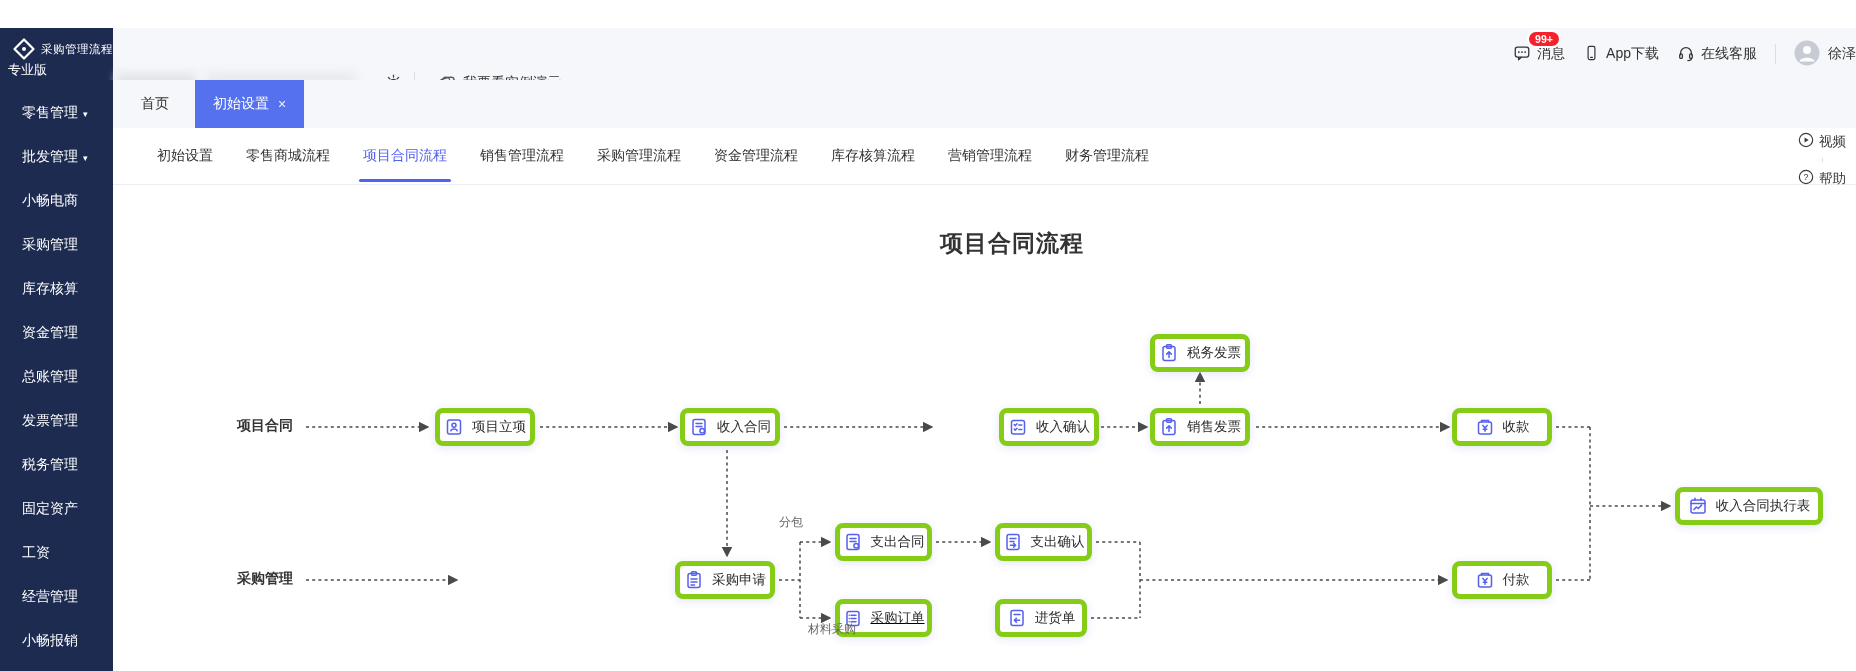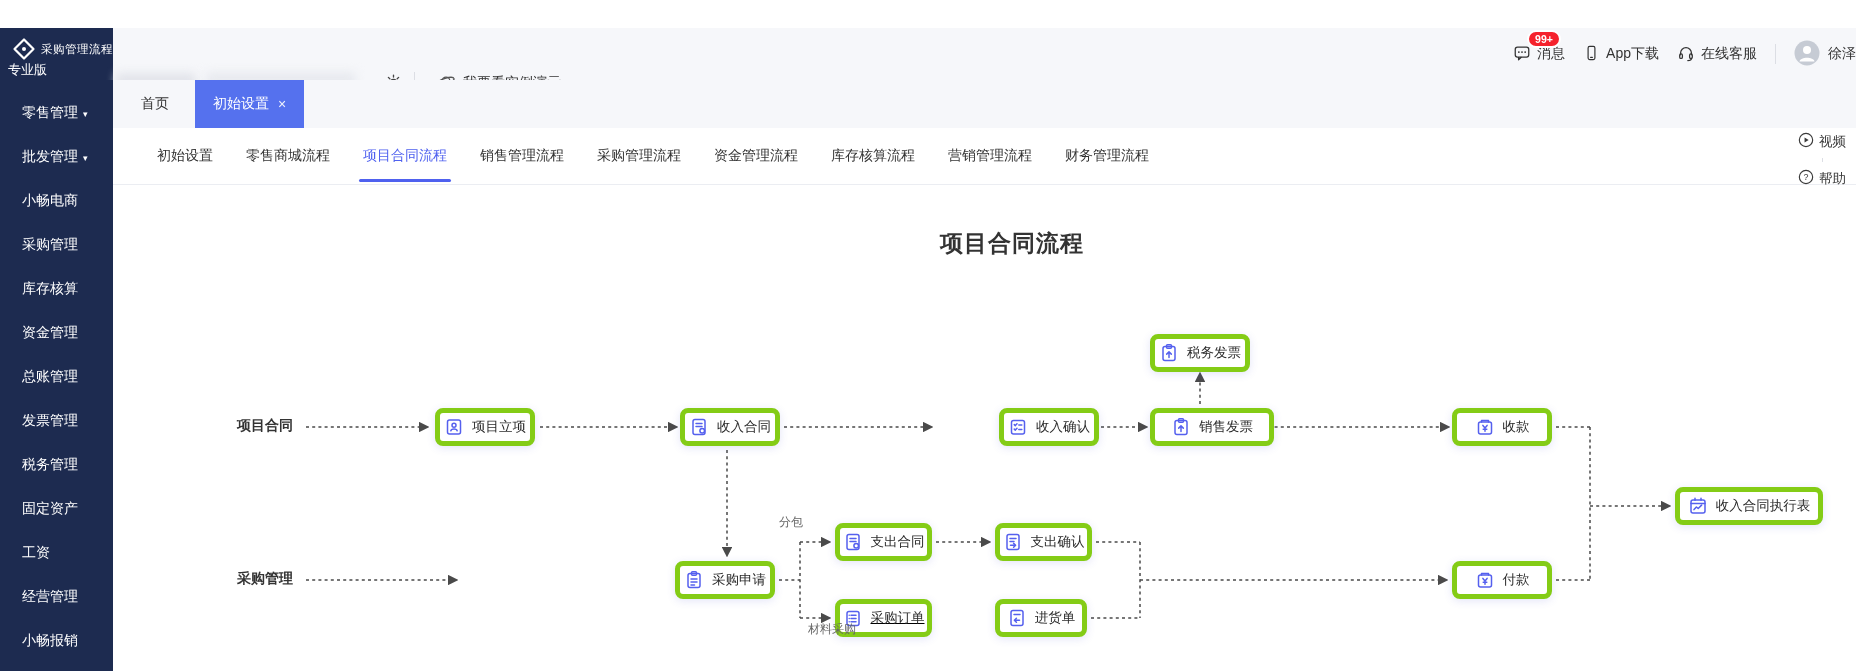"销售发票" div.node { width: 124px -> 100px }
